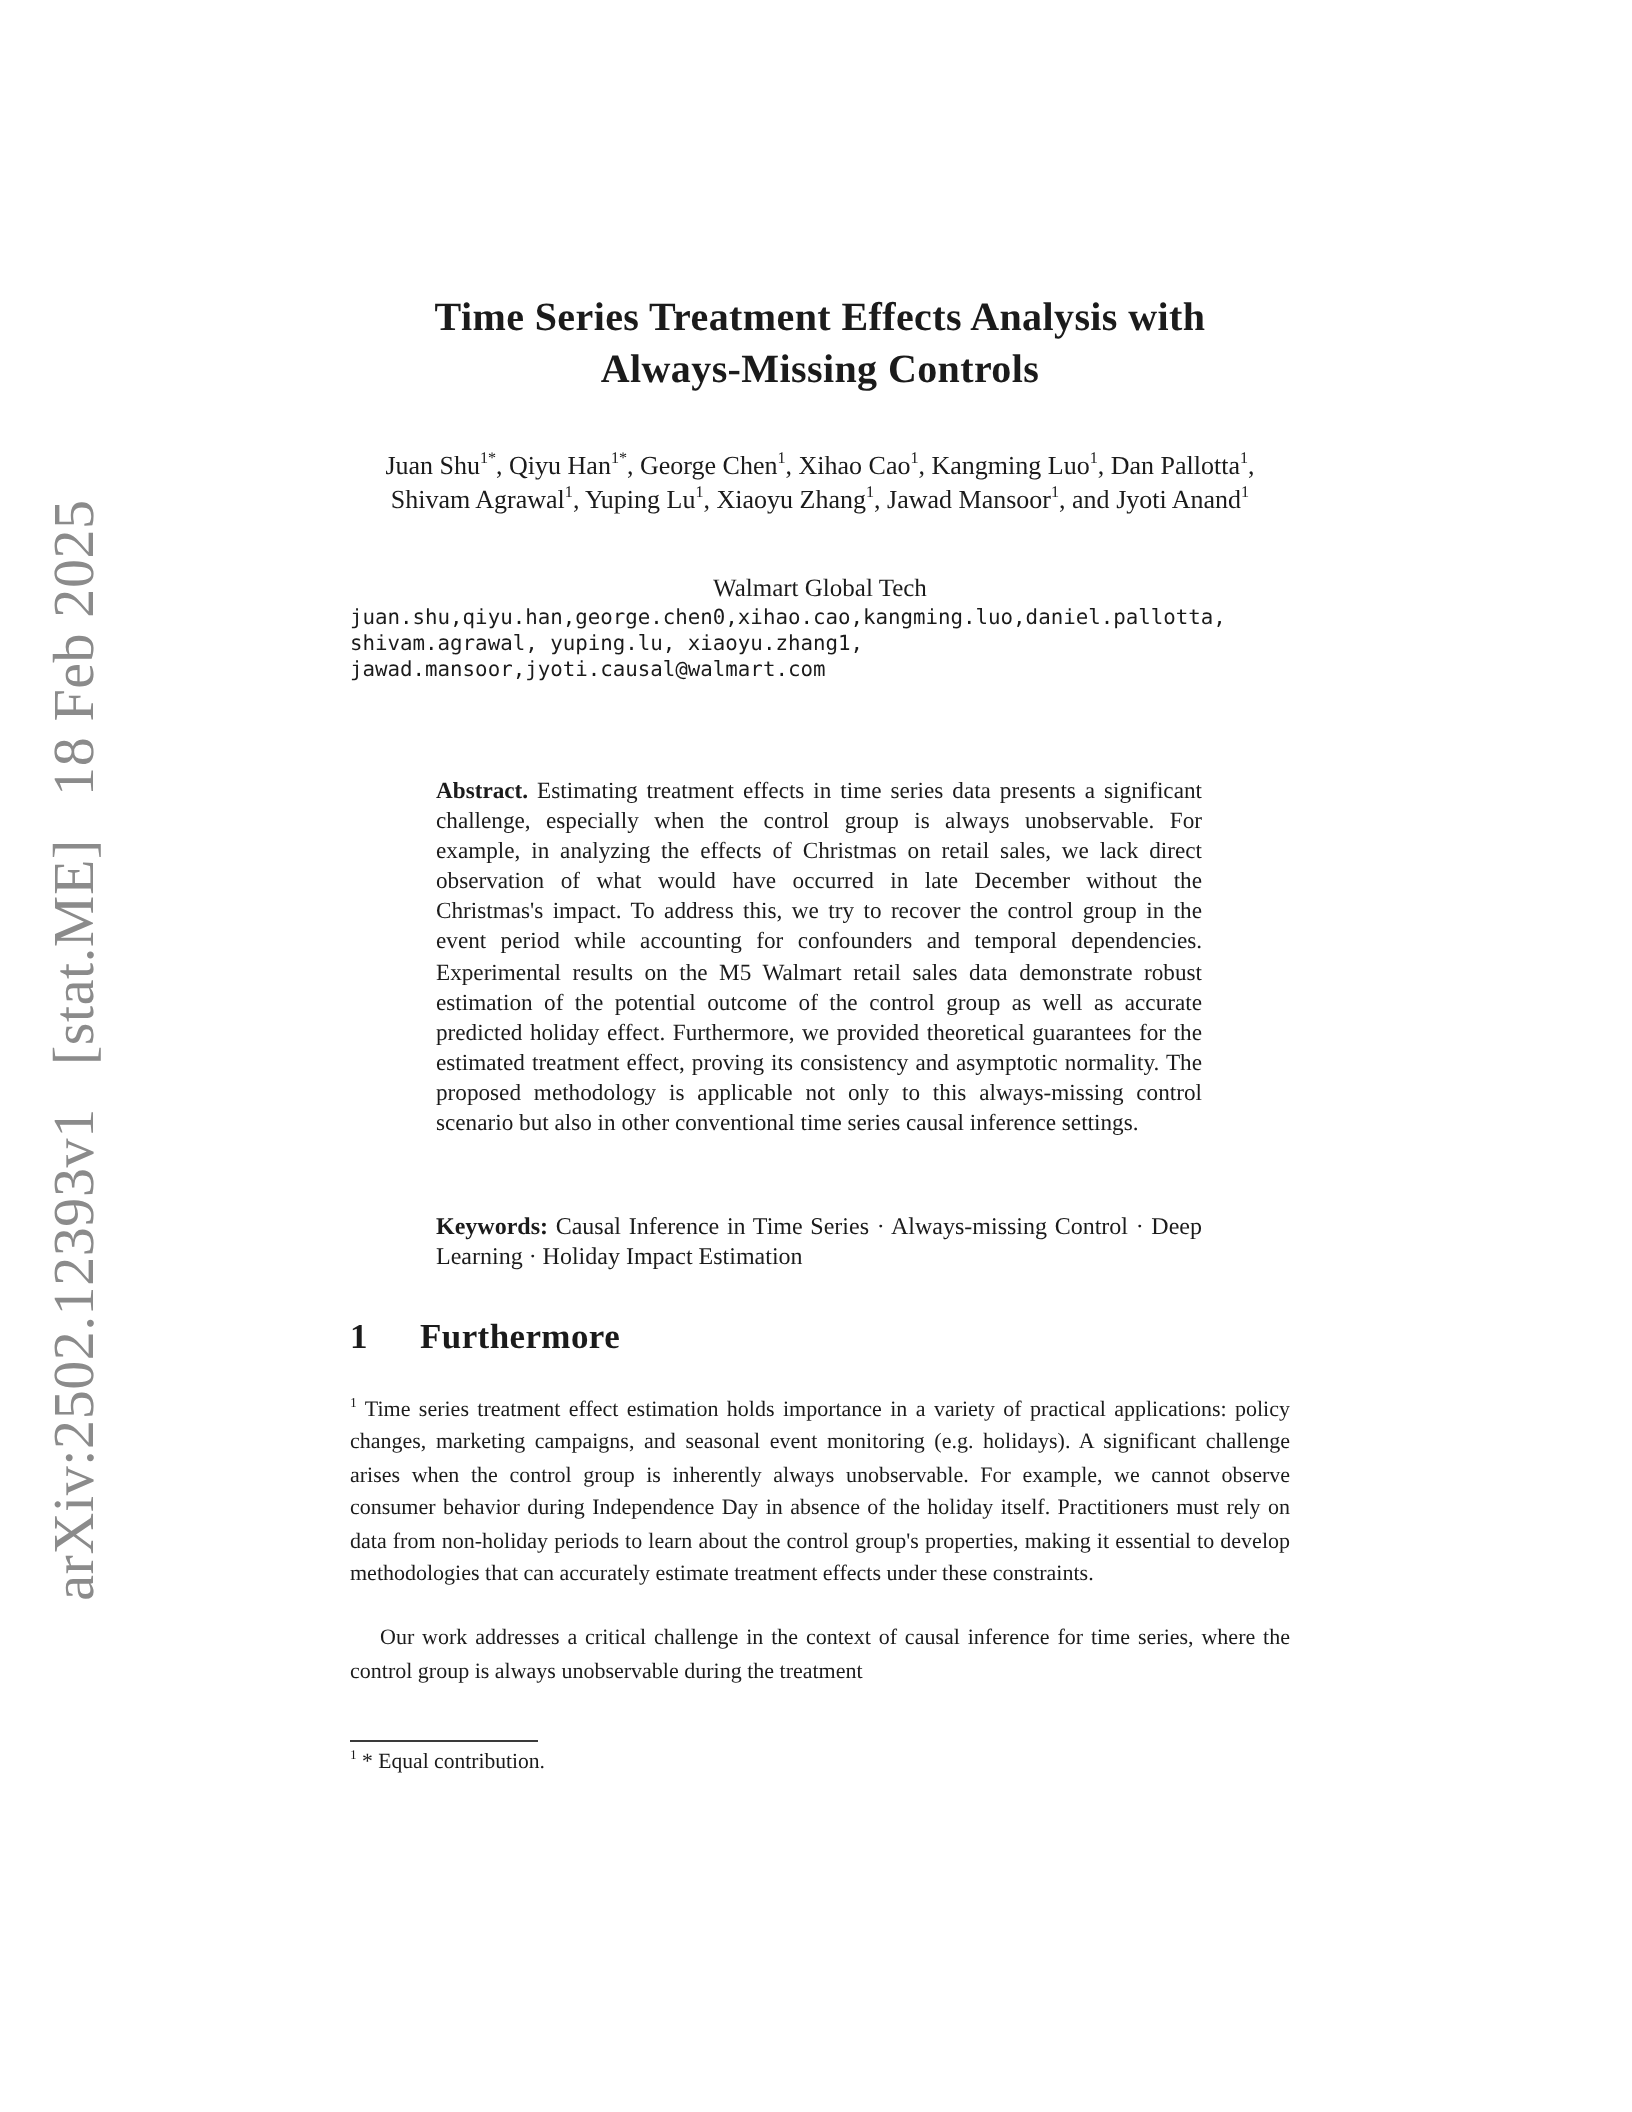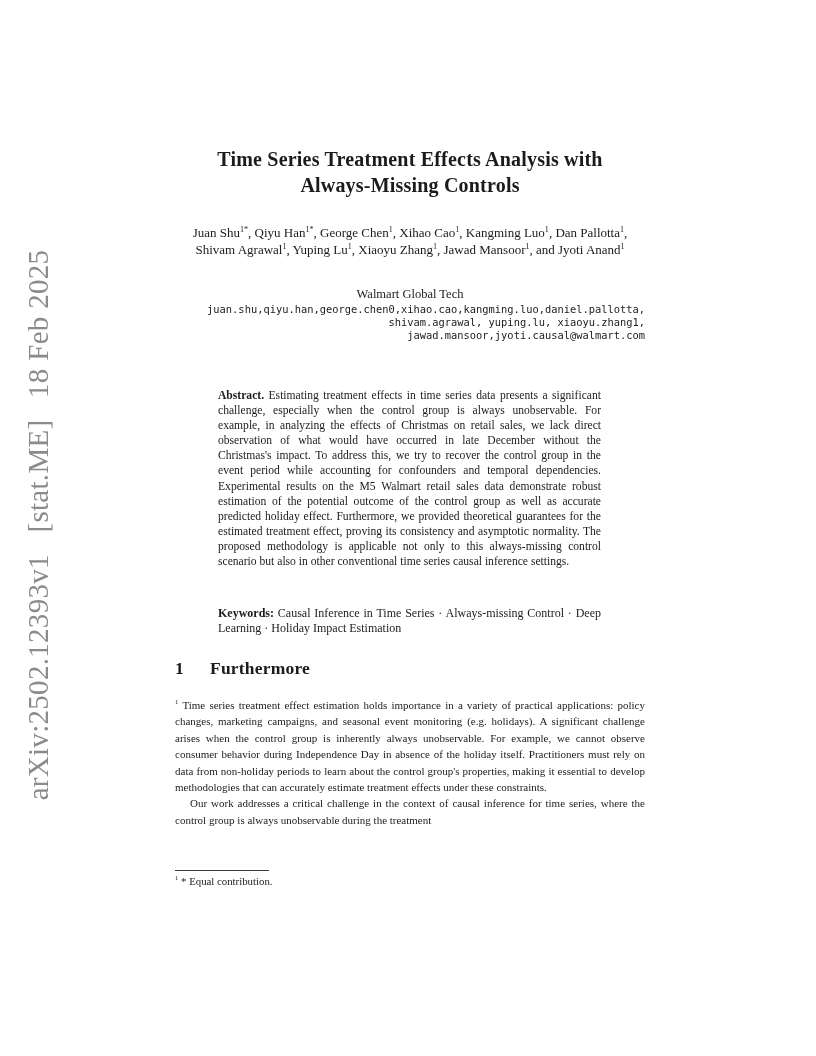"juan.shu,qiyu.han,george.chen0,xihao.cao" .emails { text-align: right -> left }
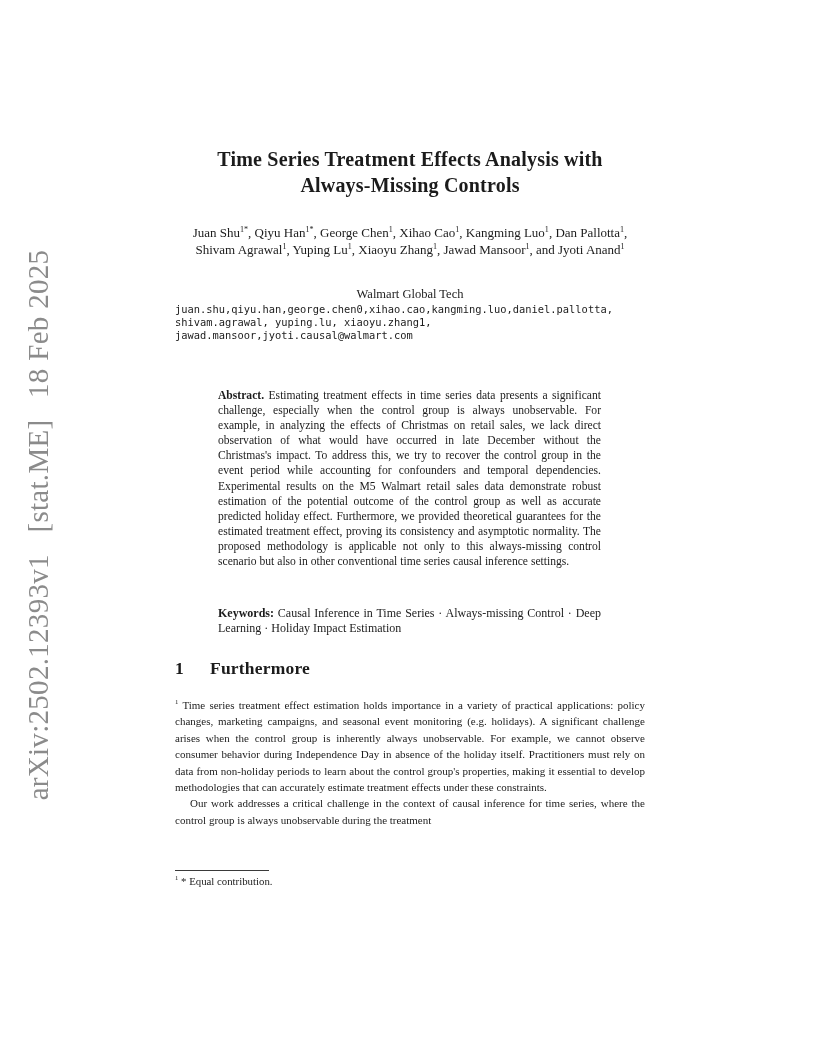"Our work addresses a critical" .para-indent { margin-top: none -> 16px }
